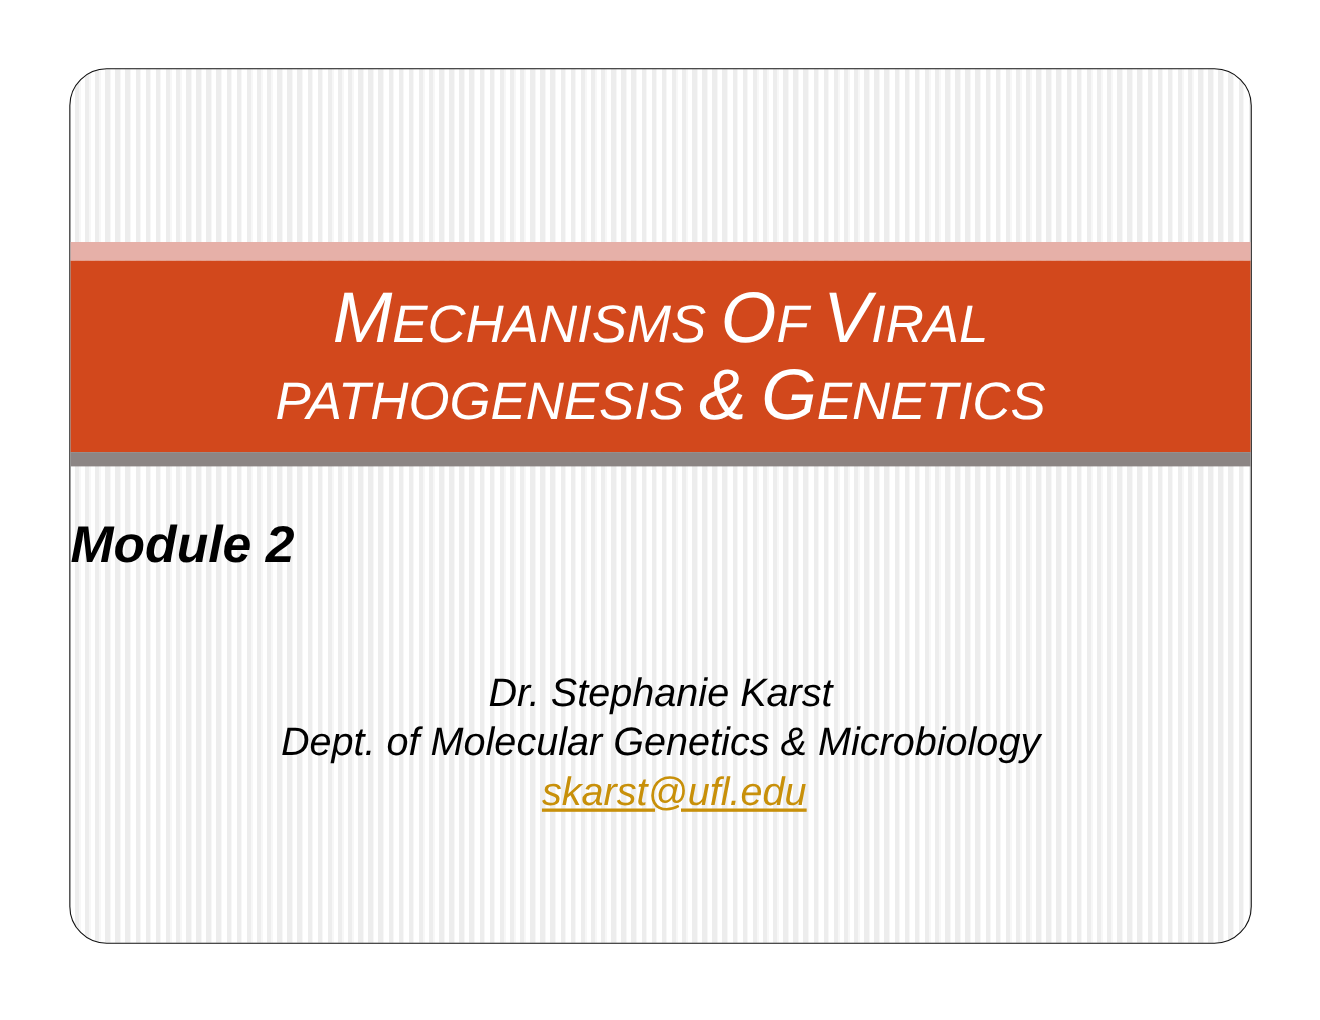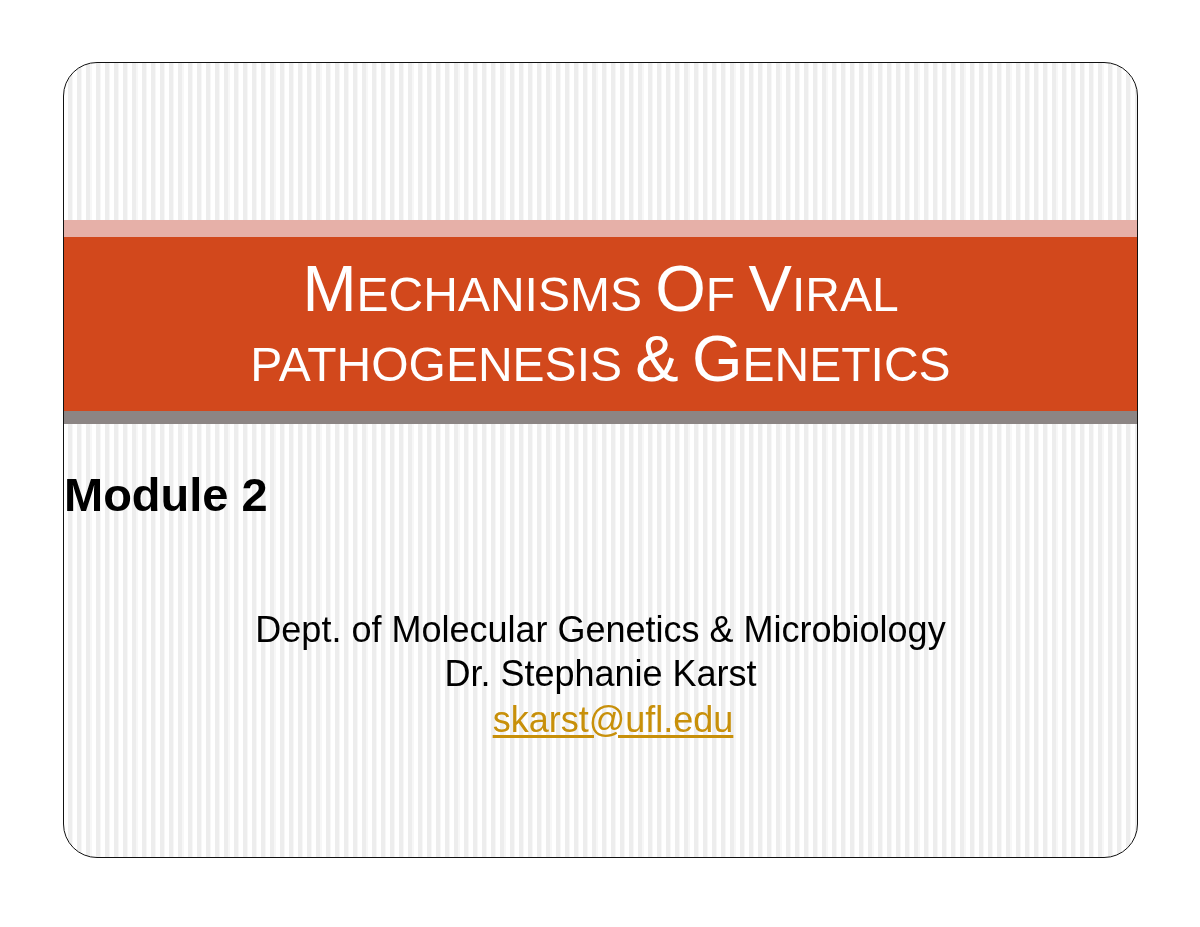"MECHANISMS OF VIRAL" #slide-root { font-style: none -> italic }
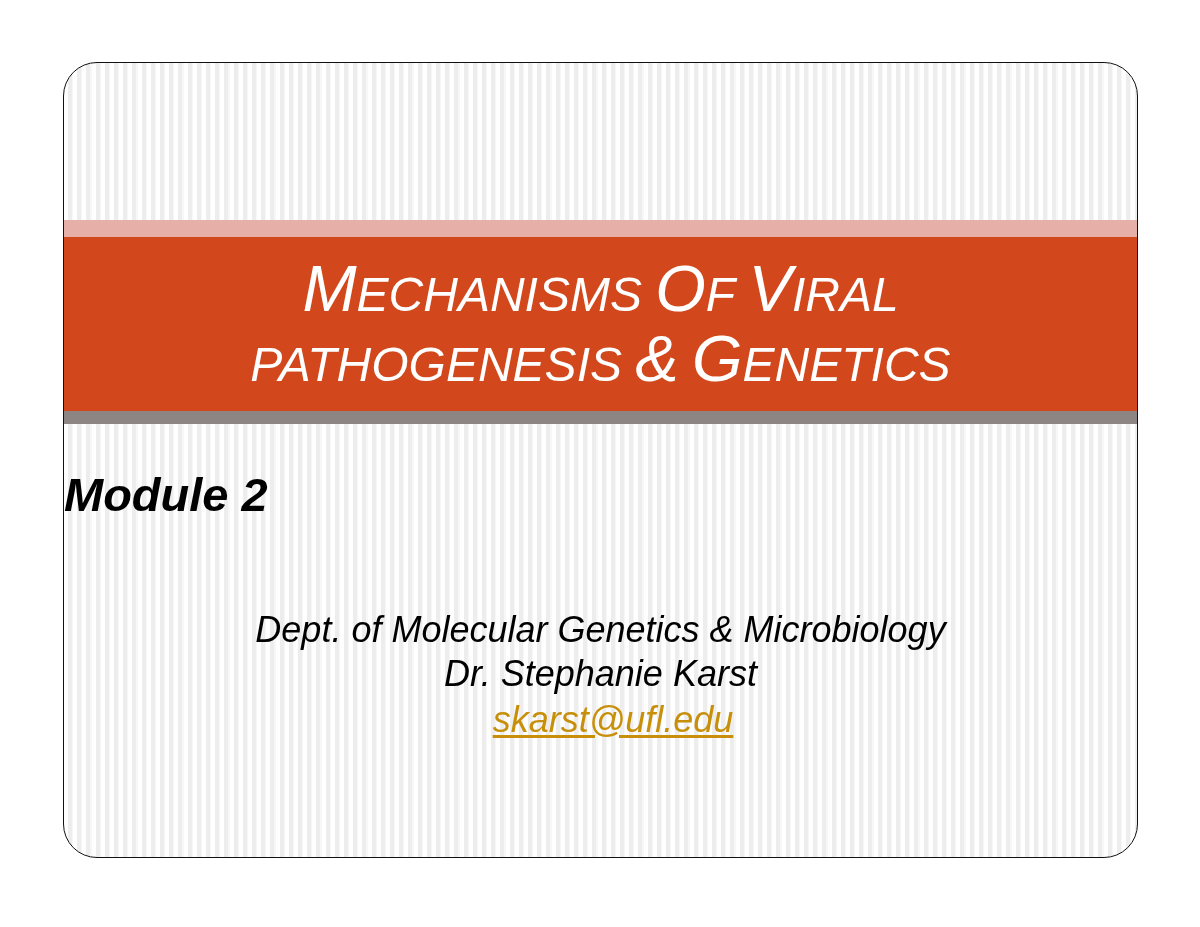"Dept. of Molecular Genetics &" div { order: before "Dr. Stephanie Karst" -> after "Dr. Stephanie Karst" }
